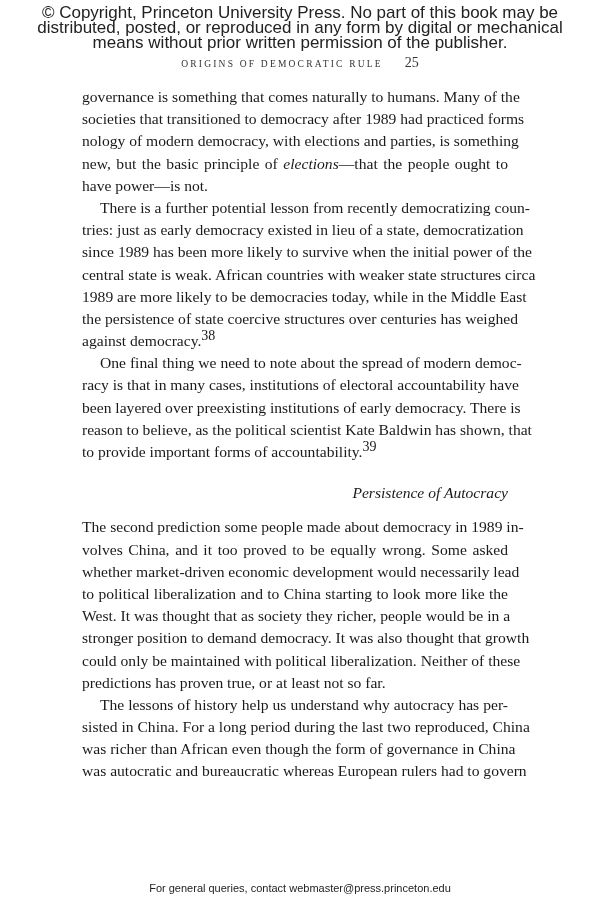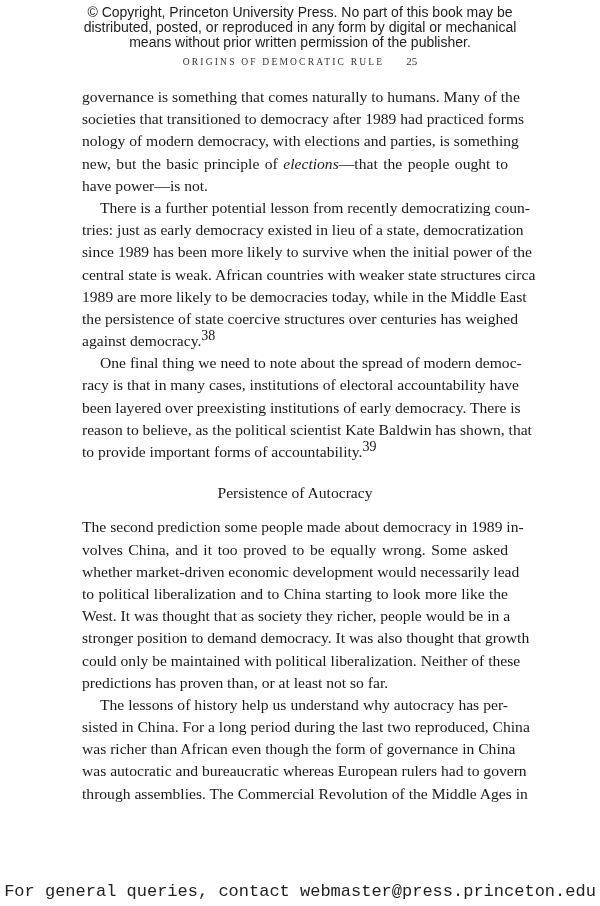"© Copyright, Princeton University Press." .notice { font-size: 14px -> 17px }
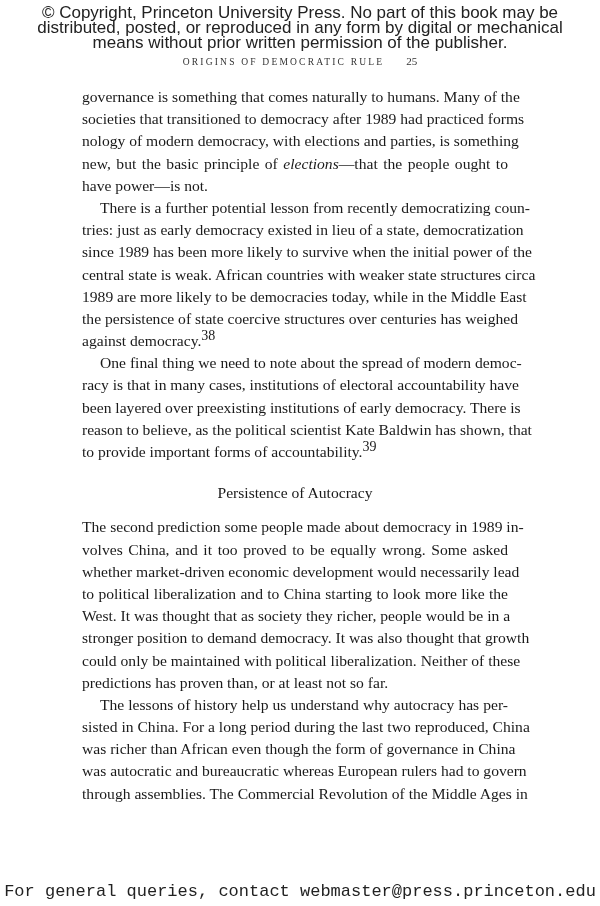"25" .running-head .pg { font-size: 11px -> 14px }
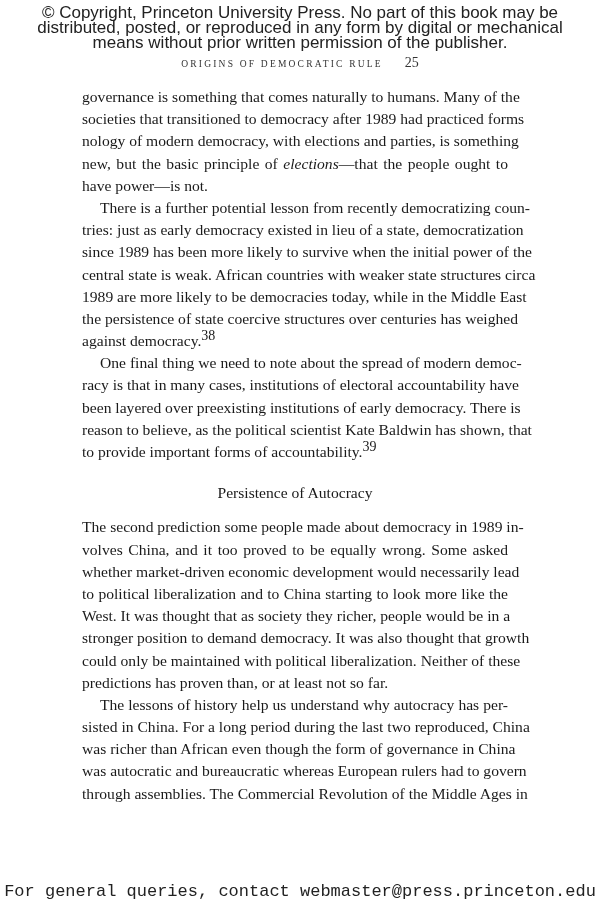"Persistence of Autocracy" .heading { font-style: none -> italic; text-align: center -> right }
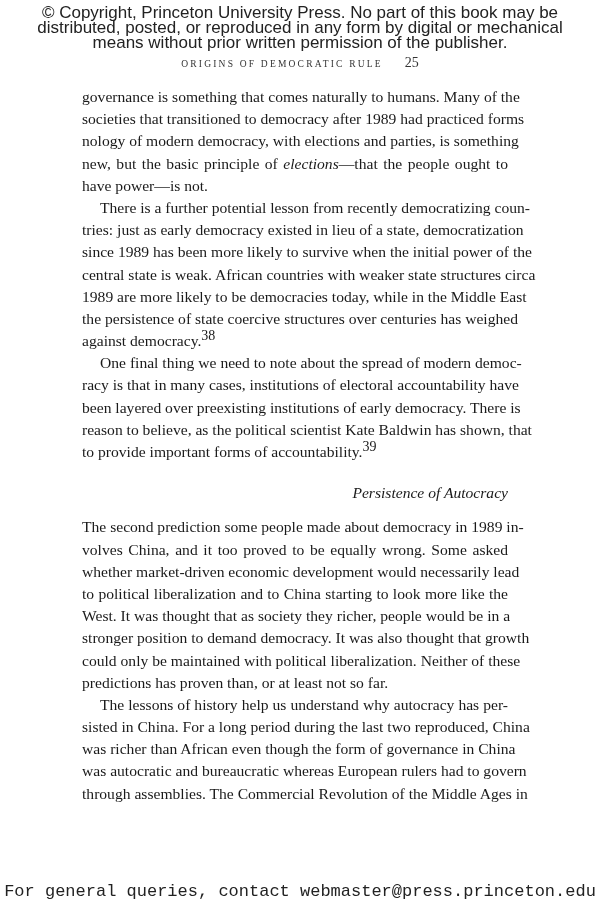"predictions has proven than, or" span.line { text: than -> true }
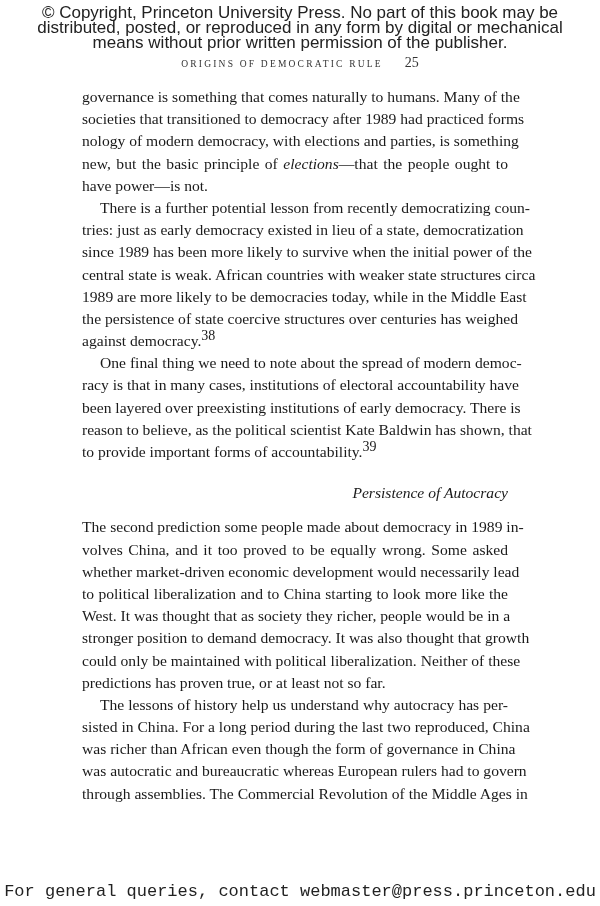"through assemblies. The Commercial" span.line { html: <span>through assemblies. The Commercial Revolution of the Middle Ages in</span> -> none }
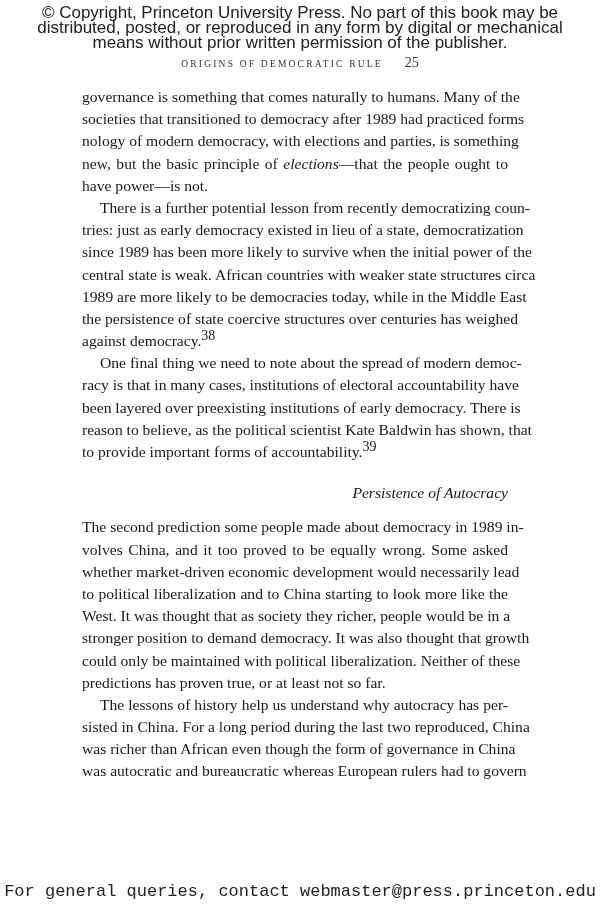"For general queries, contact" .footer { font-family: Liberation Mono, monospace -> Liberation Sans, sans-serif; font-size: 17px -> 11px }
